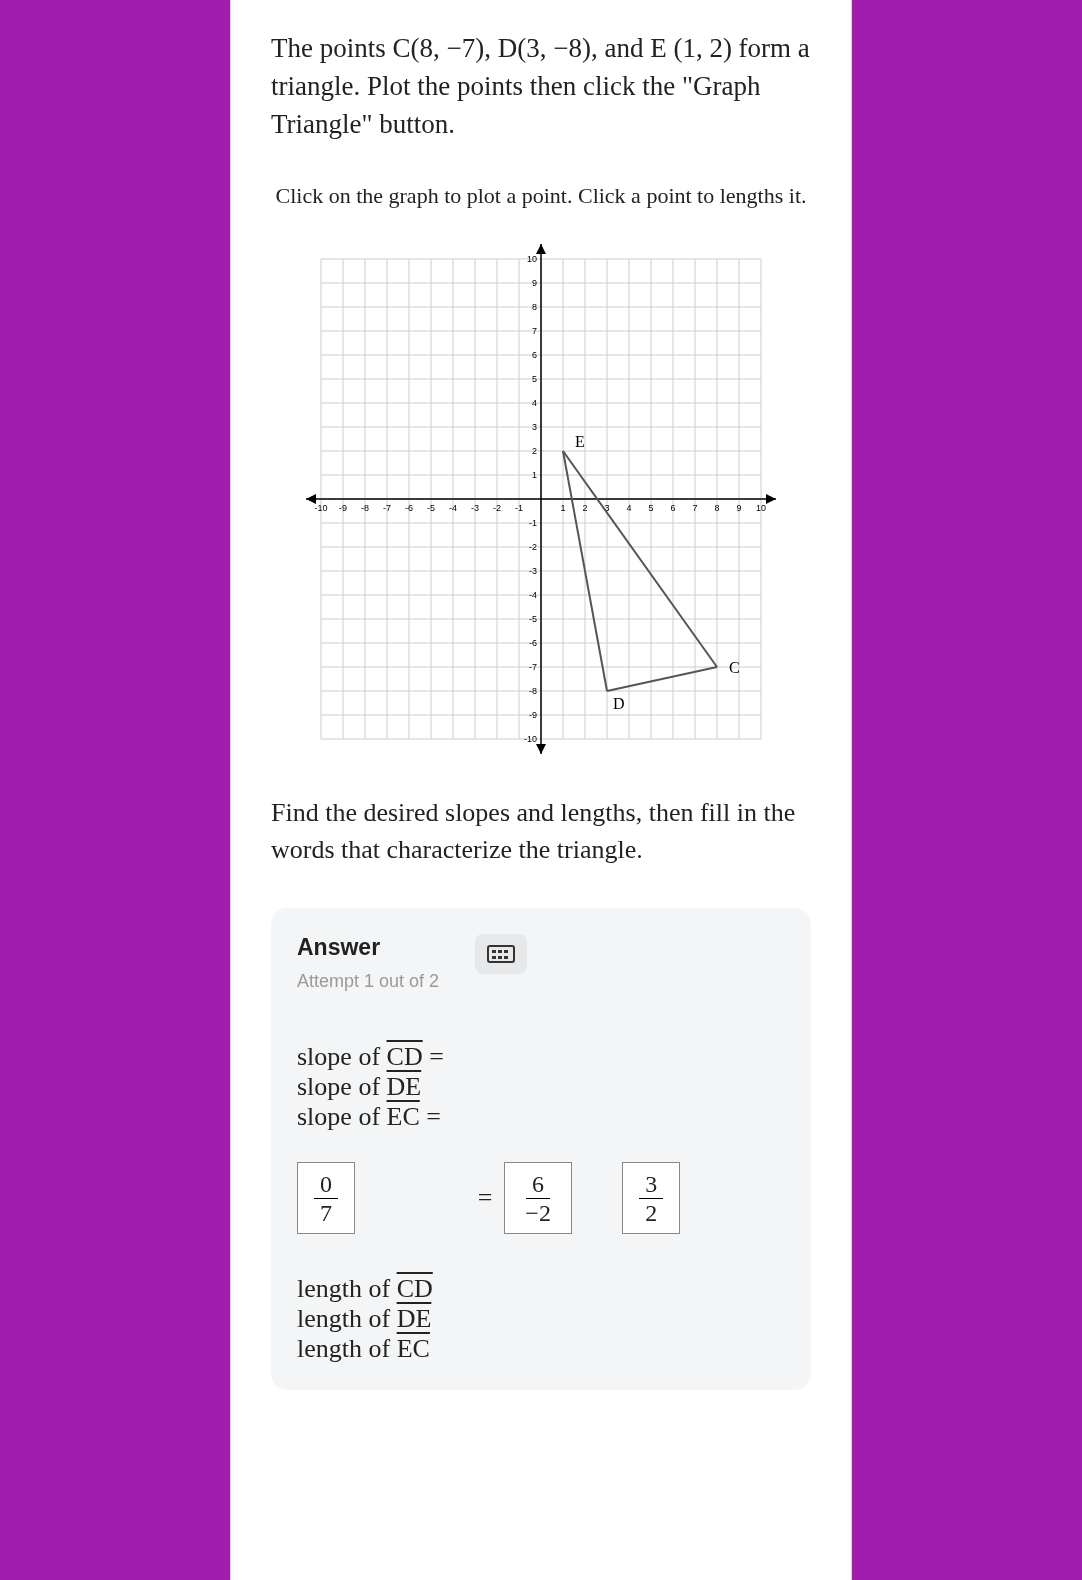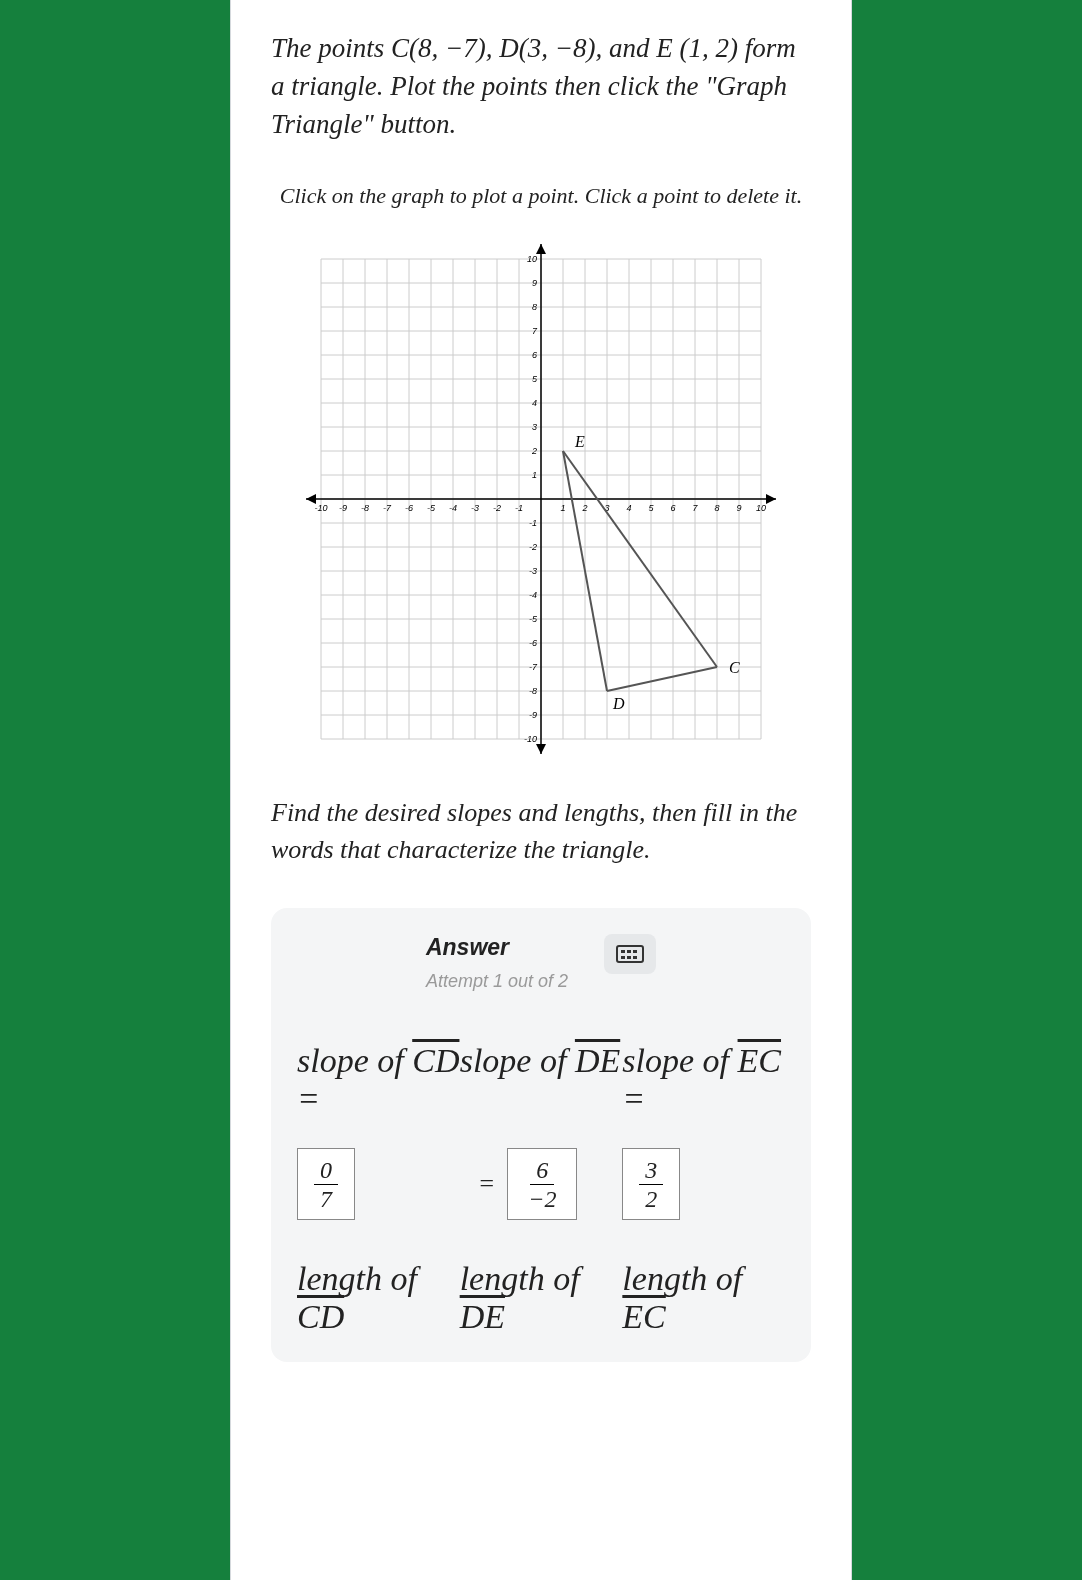"The points C(8, −7), D(3," .outer { background: #15803d -> #a21caf; font-style: italic -> none }
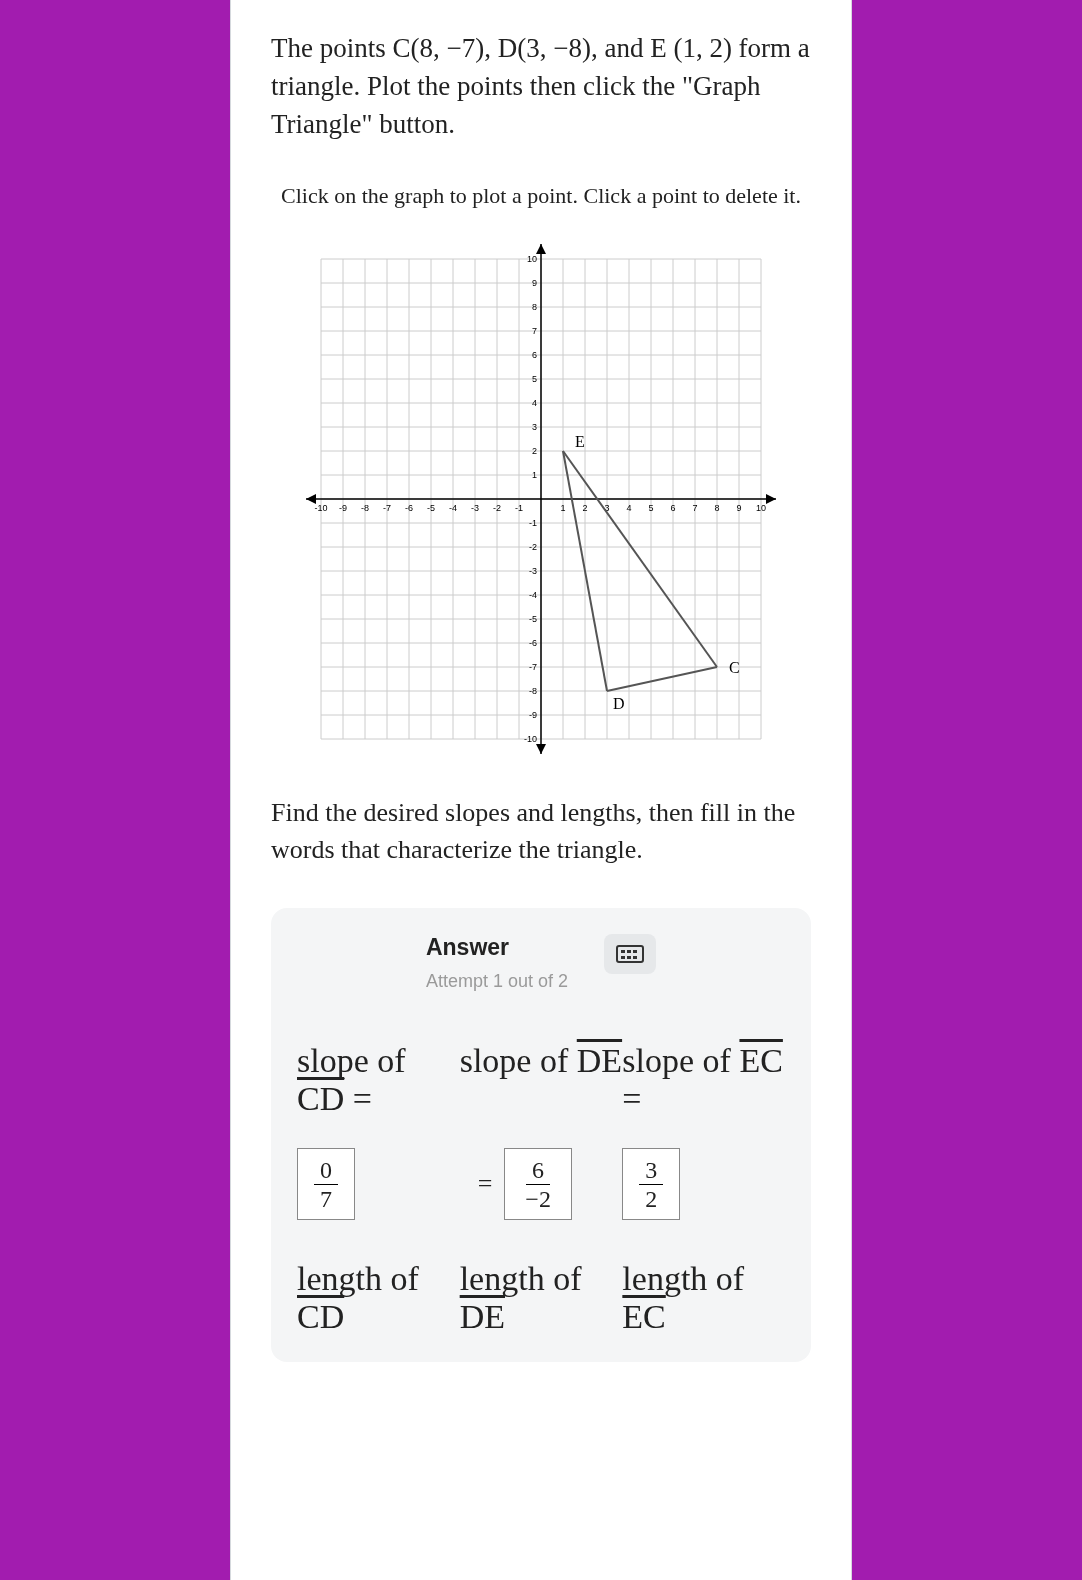"Click on the graph to" div.instruction { text: delete -> lengths }
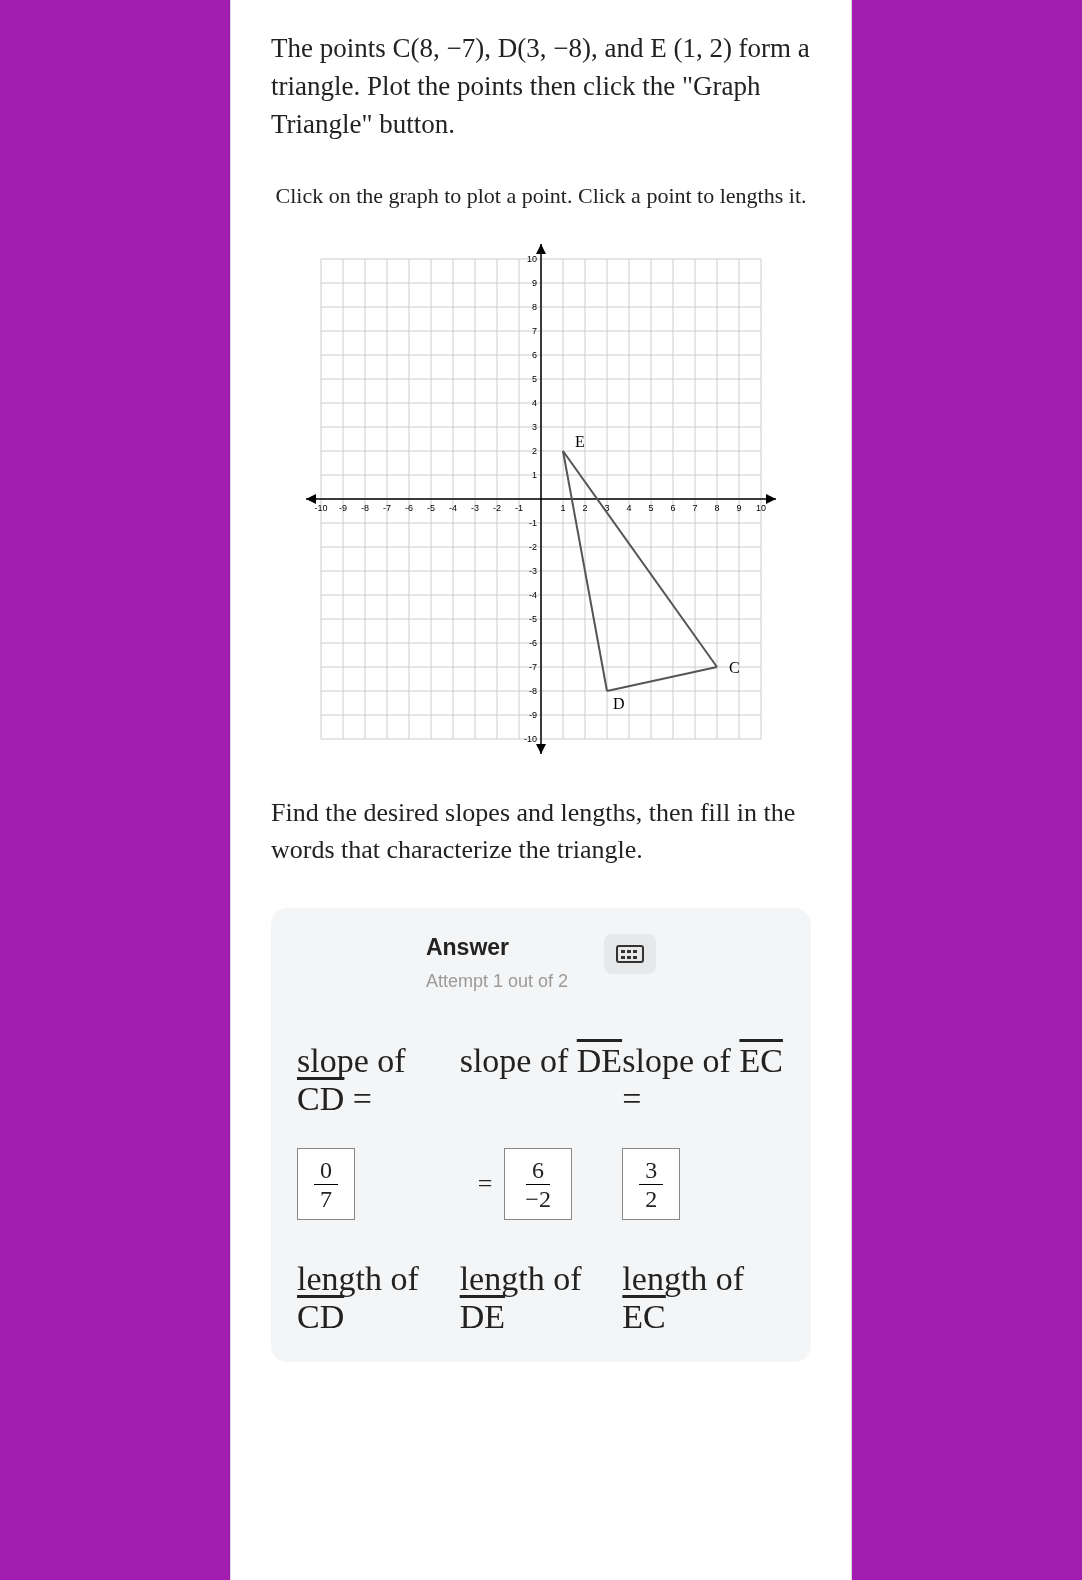"Answer" .ans-head { justify-content: center -> flex-start }
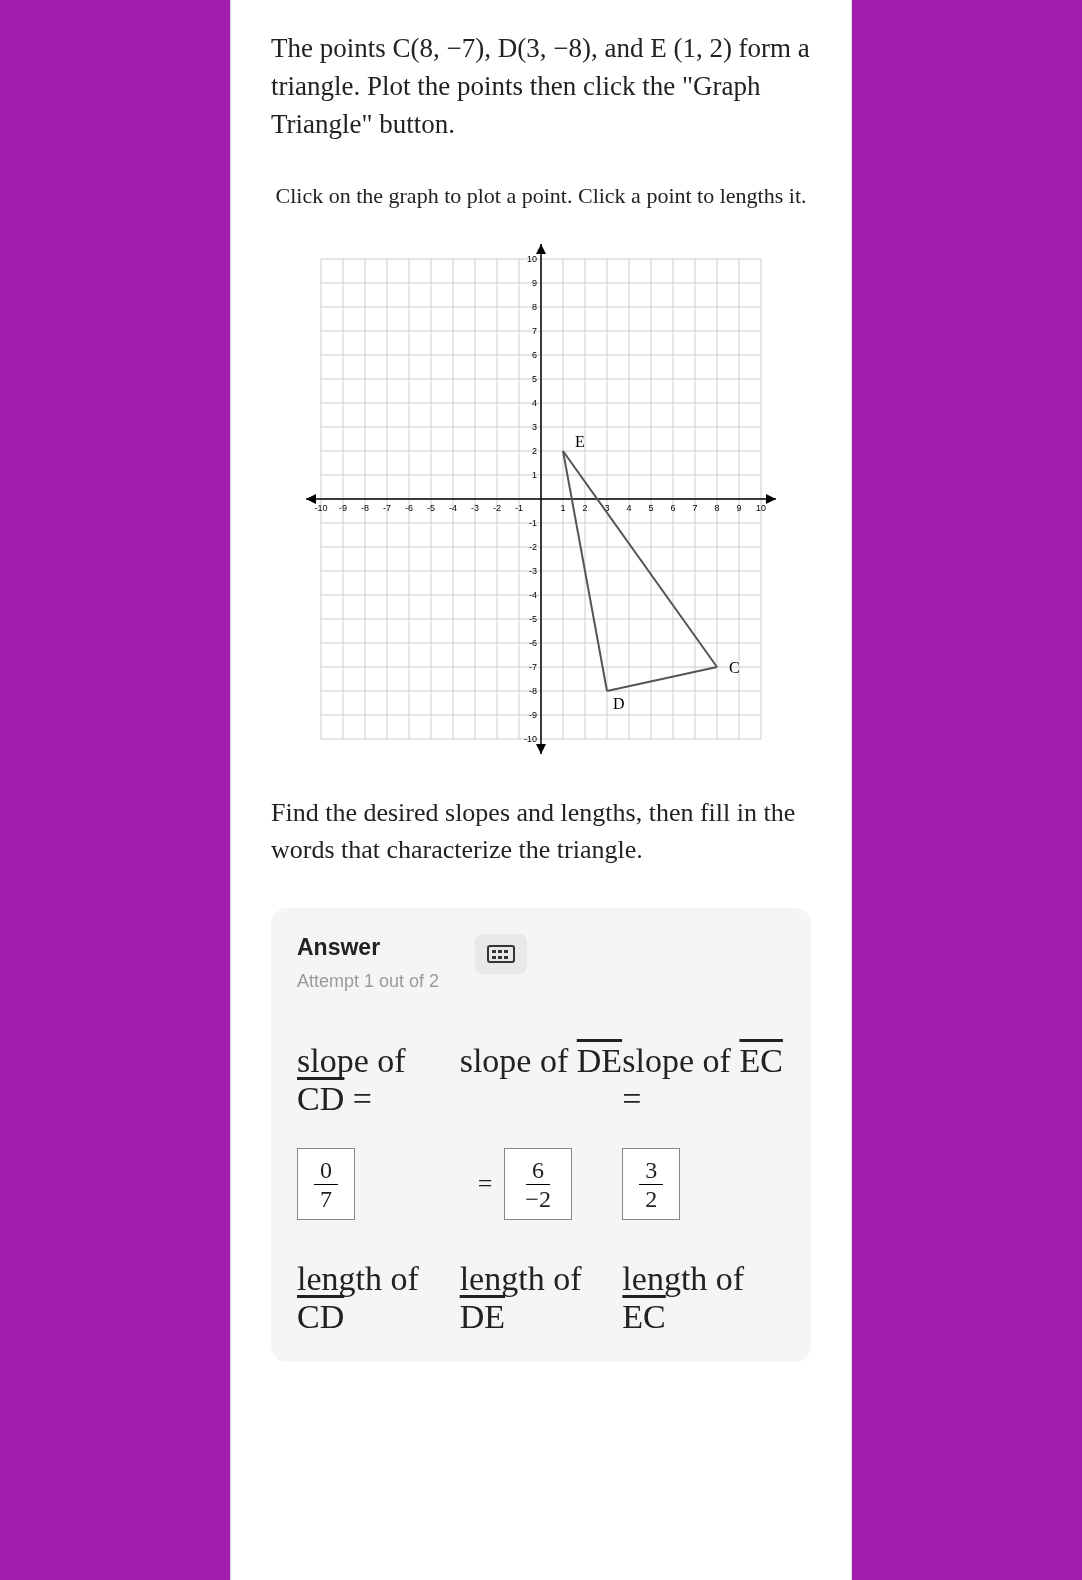"slope of CD =" .slope-row, .length-row { flex-direction: none -> column; font-size: 34px -> 26px }
